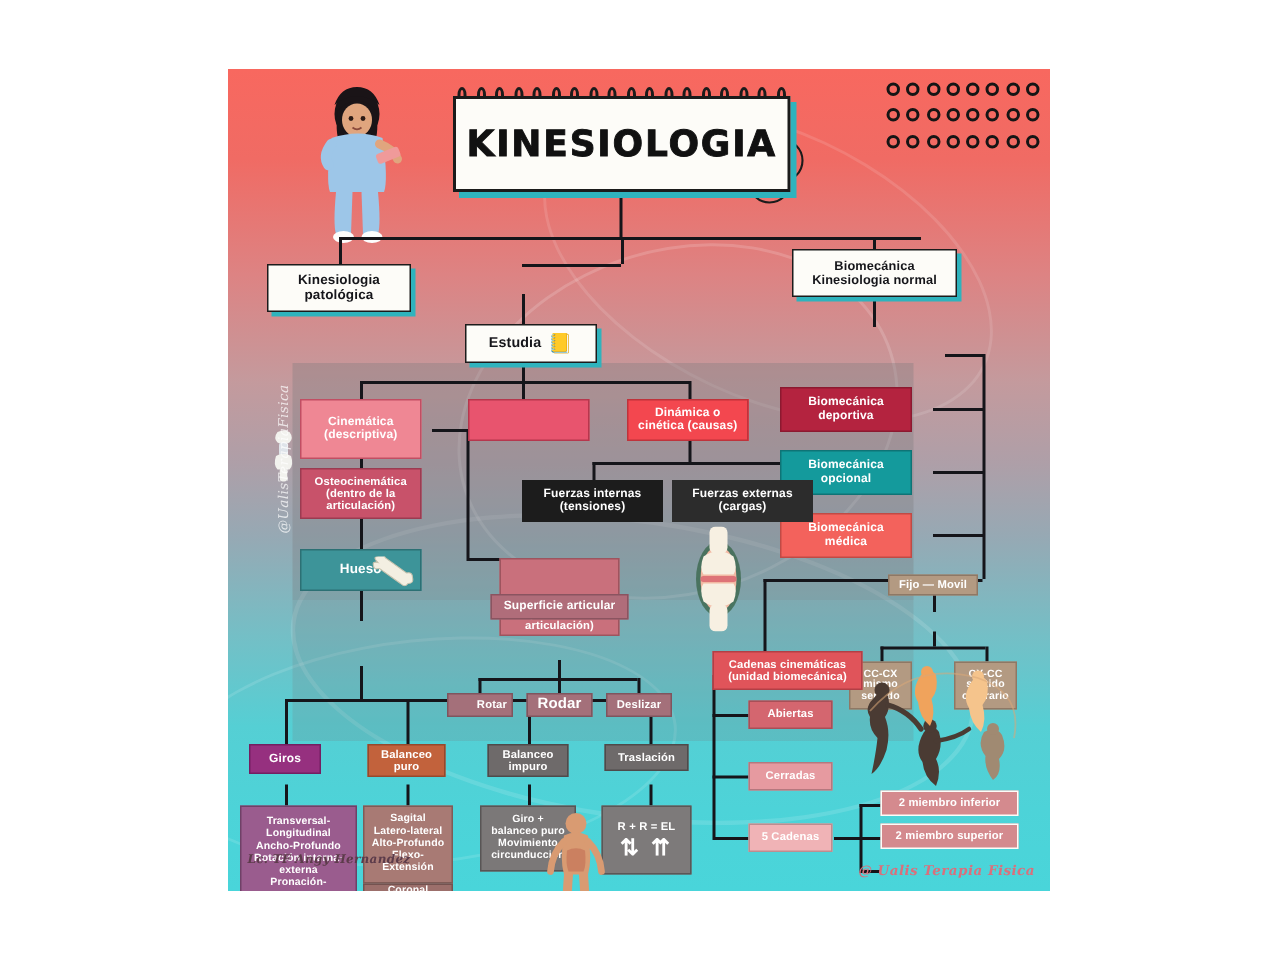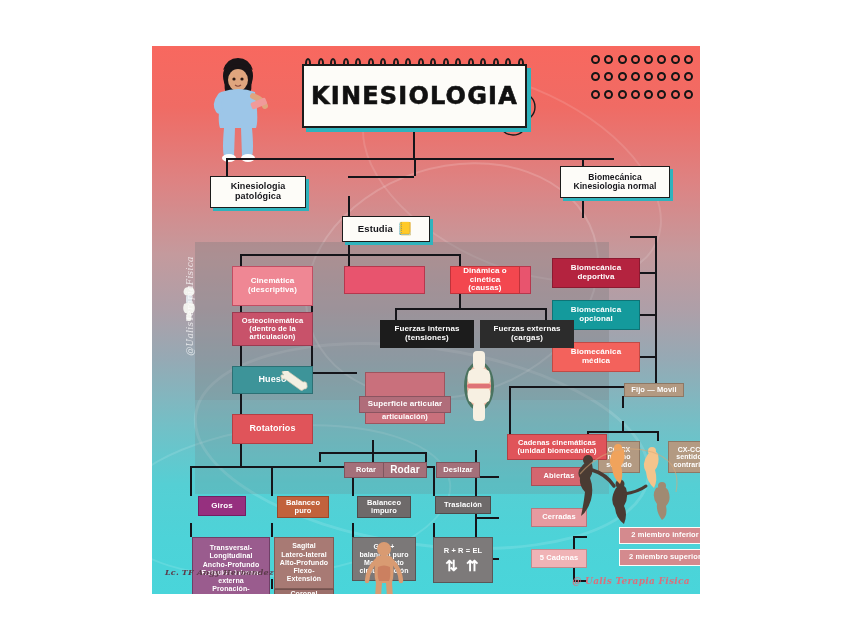"Biomecánica" .node { margin-left: 32px -> none }
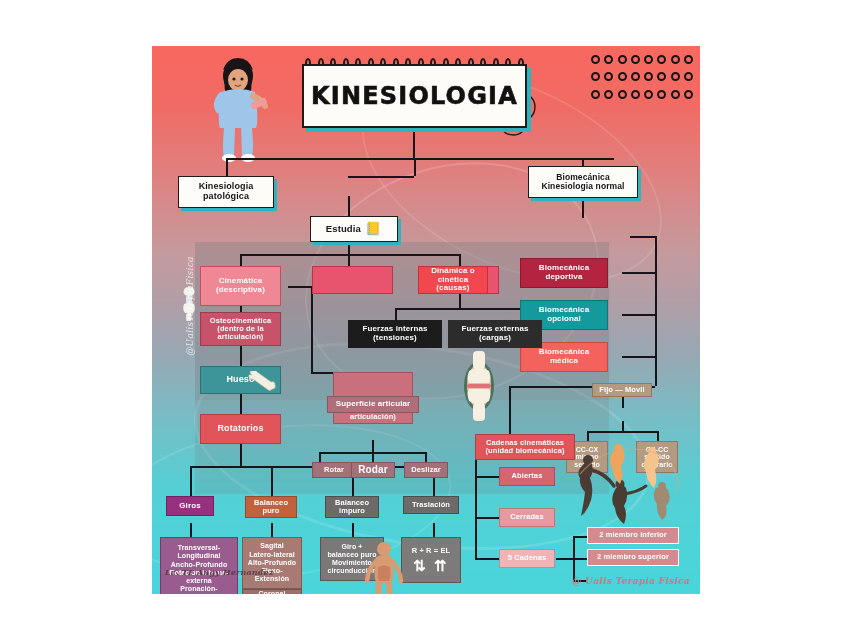"Dinámica o" div.node { width: 70px -> 81px }
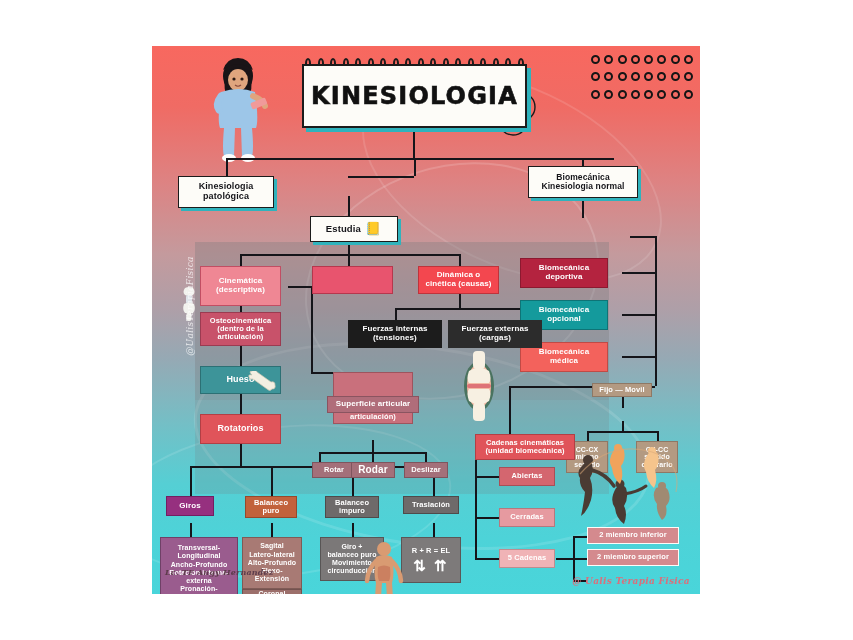"Rotatorios" div.node { html: <div> <span>Rotatorios</span> </div> -> none }
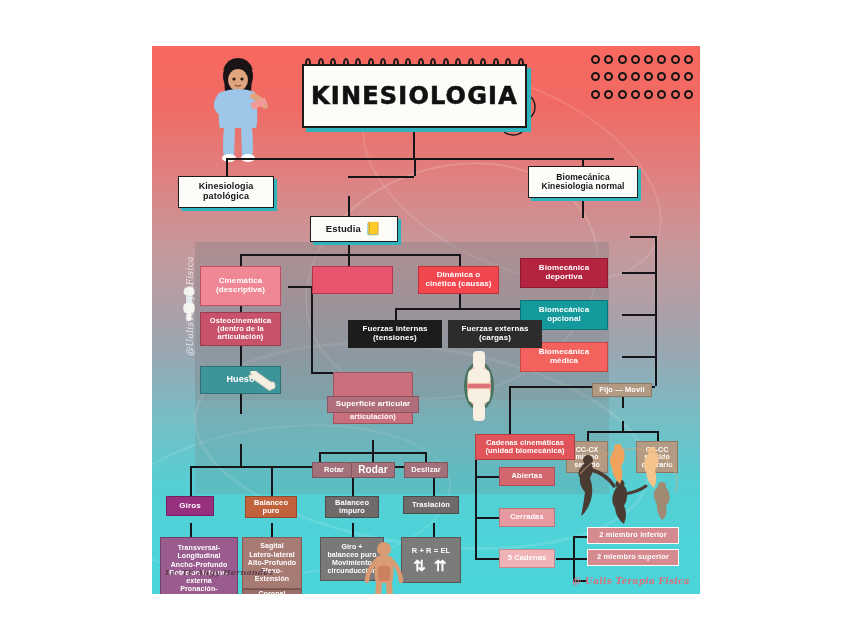"Rotar" div.node { justify-content: none -> flex-end; left: 160px -> 146px }
